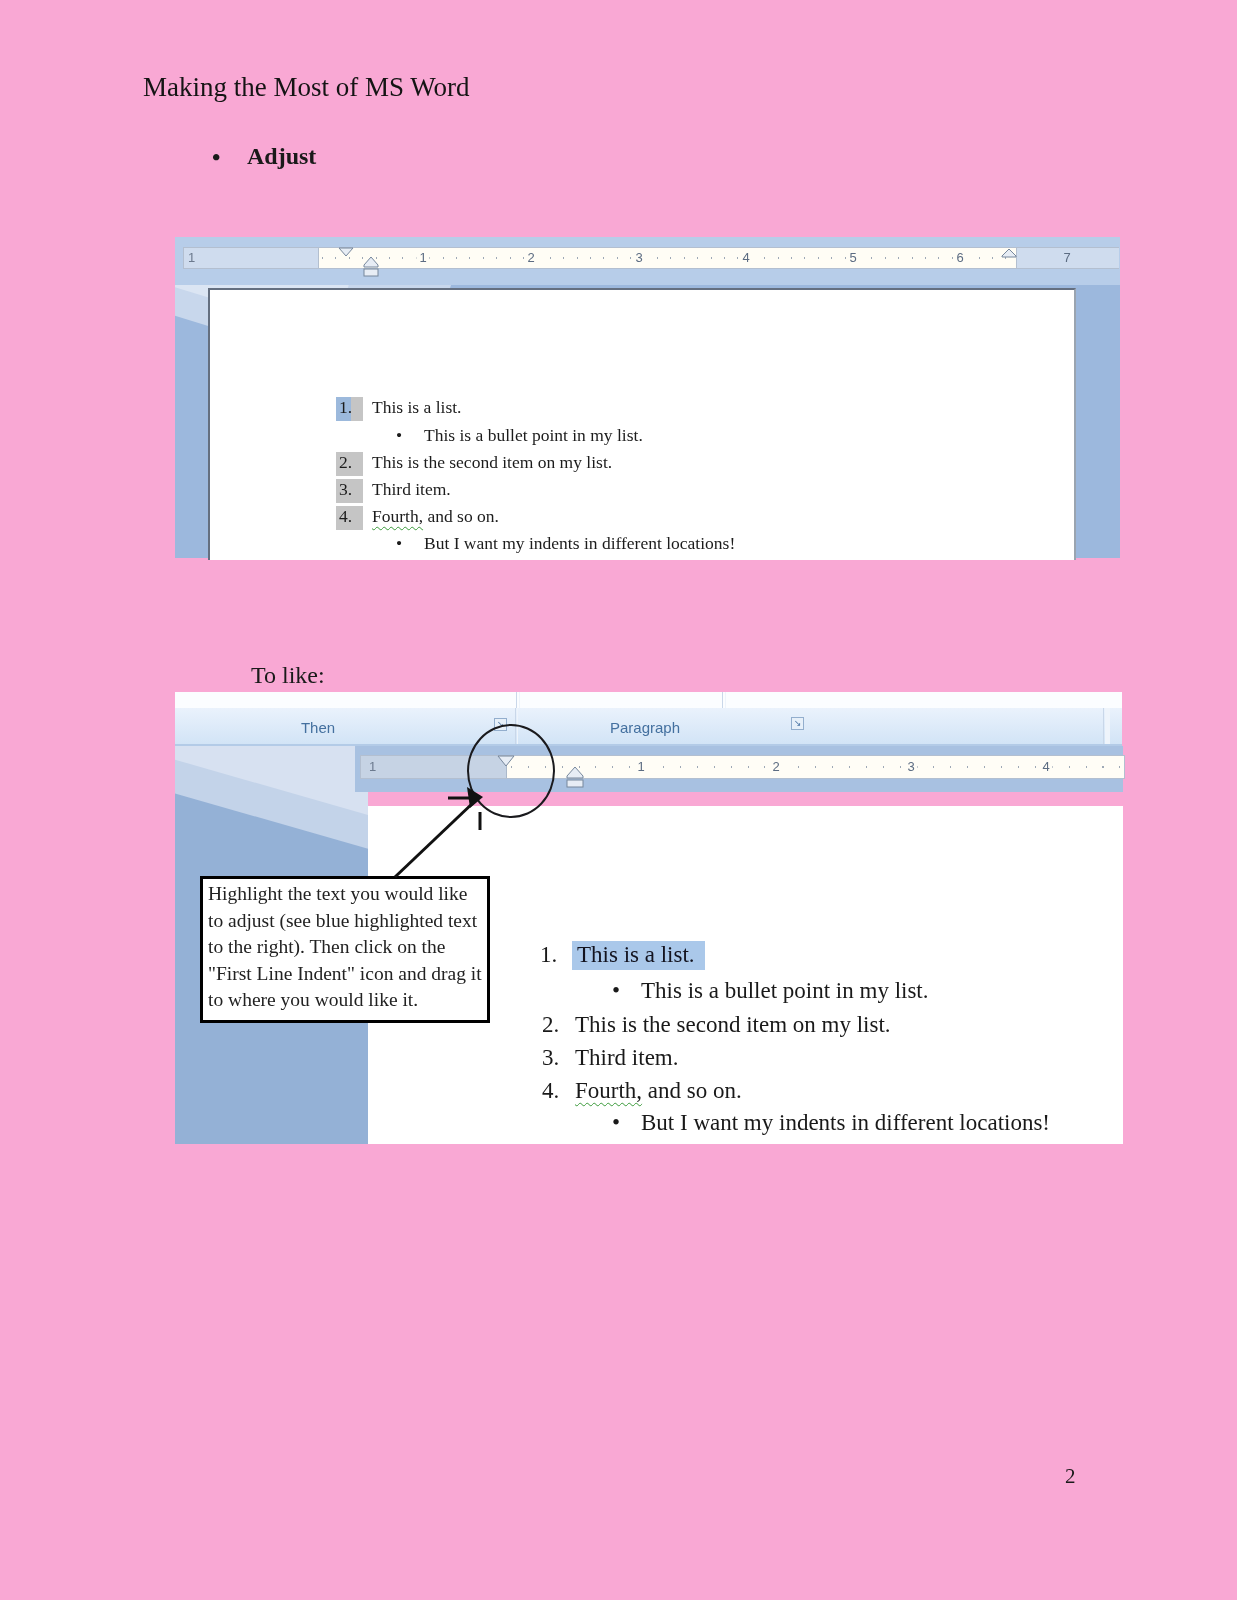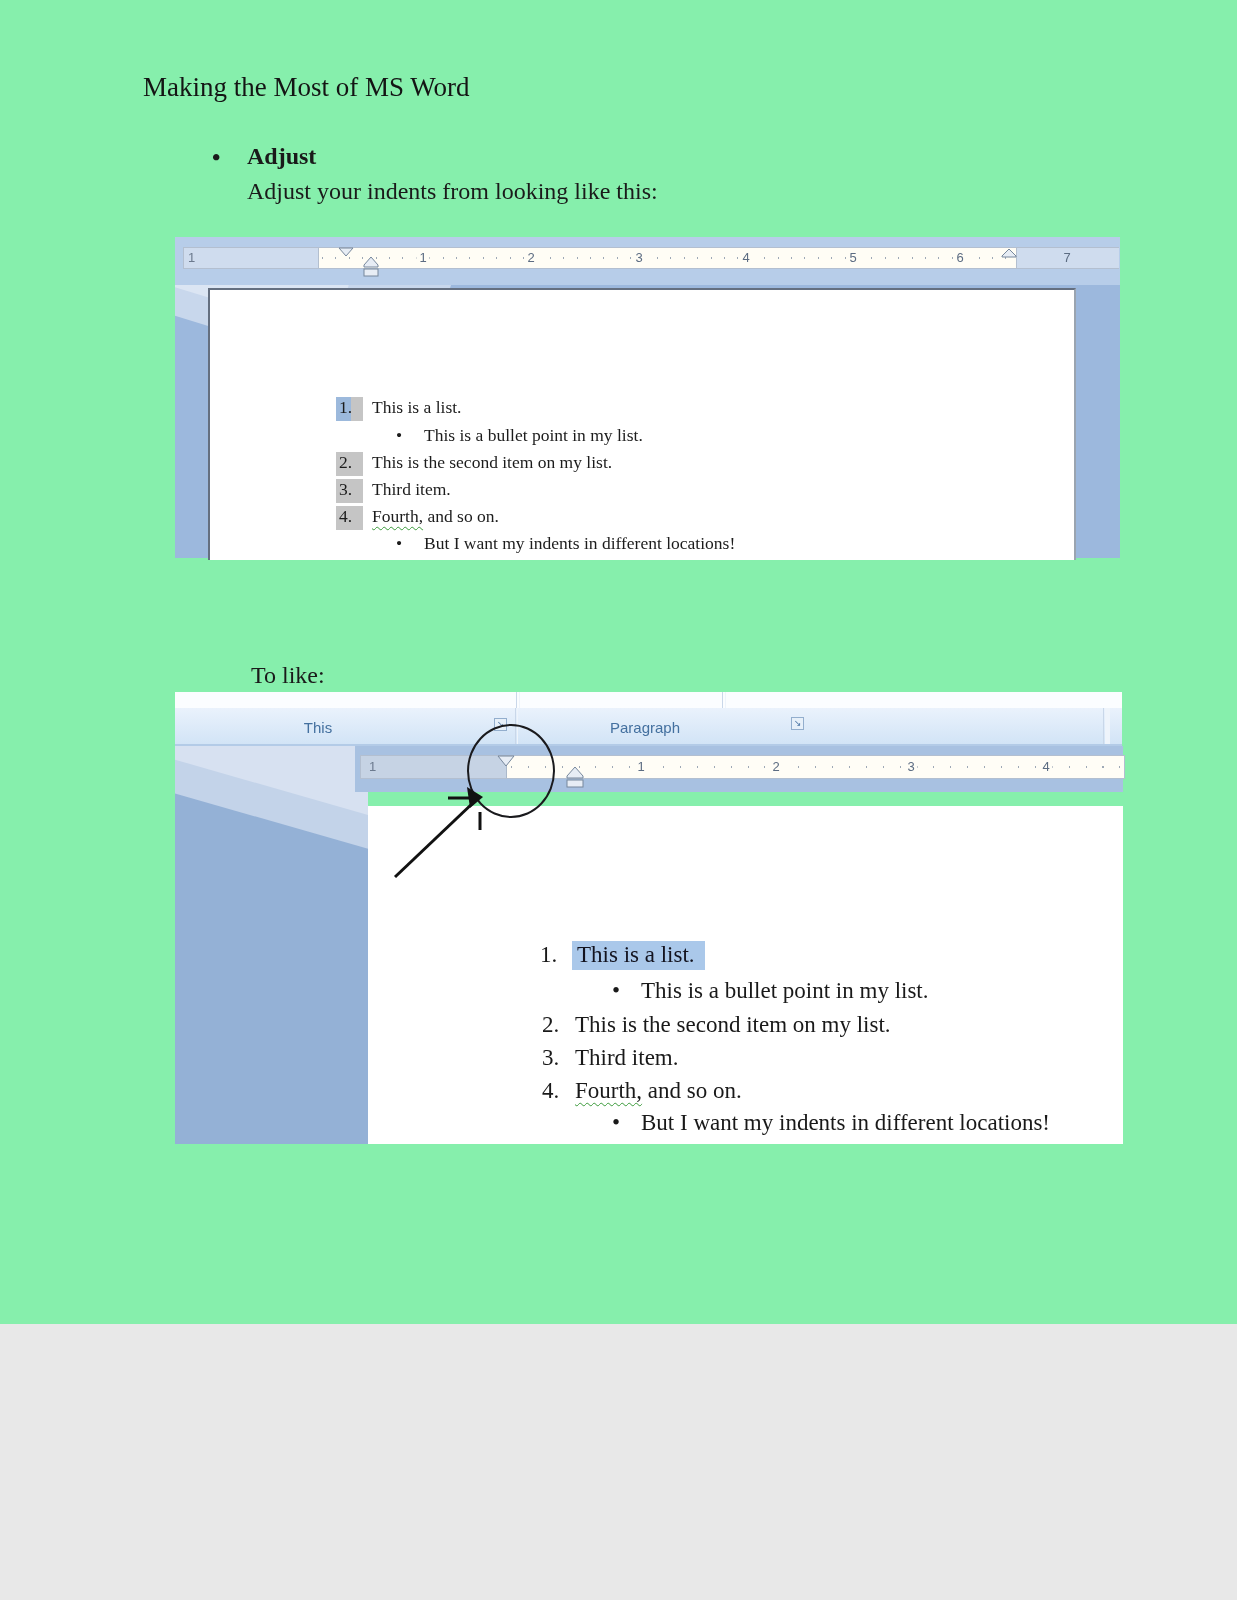"Making the Most of MS" .doc { background: #86efac -> #f9a8d4; height: 1324px -> 1600px }
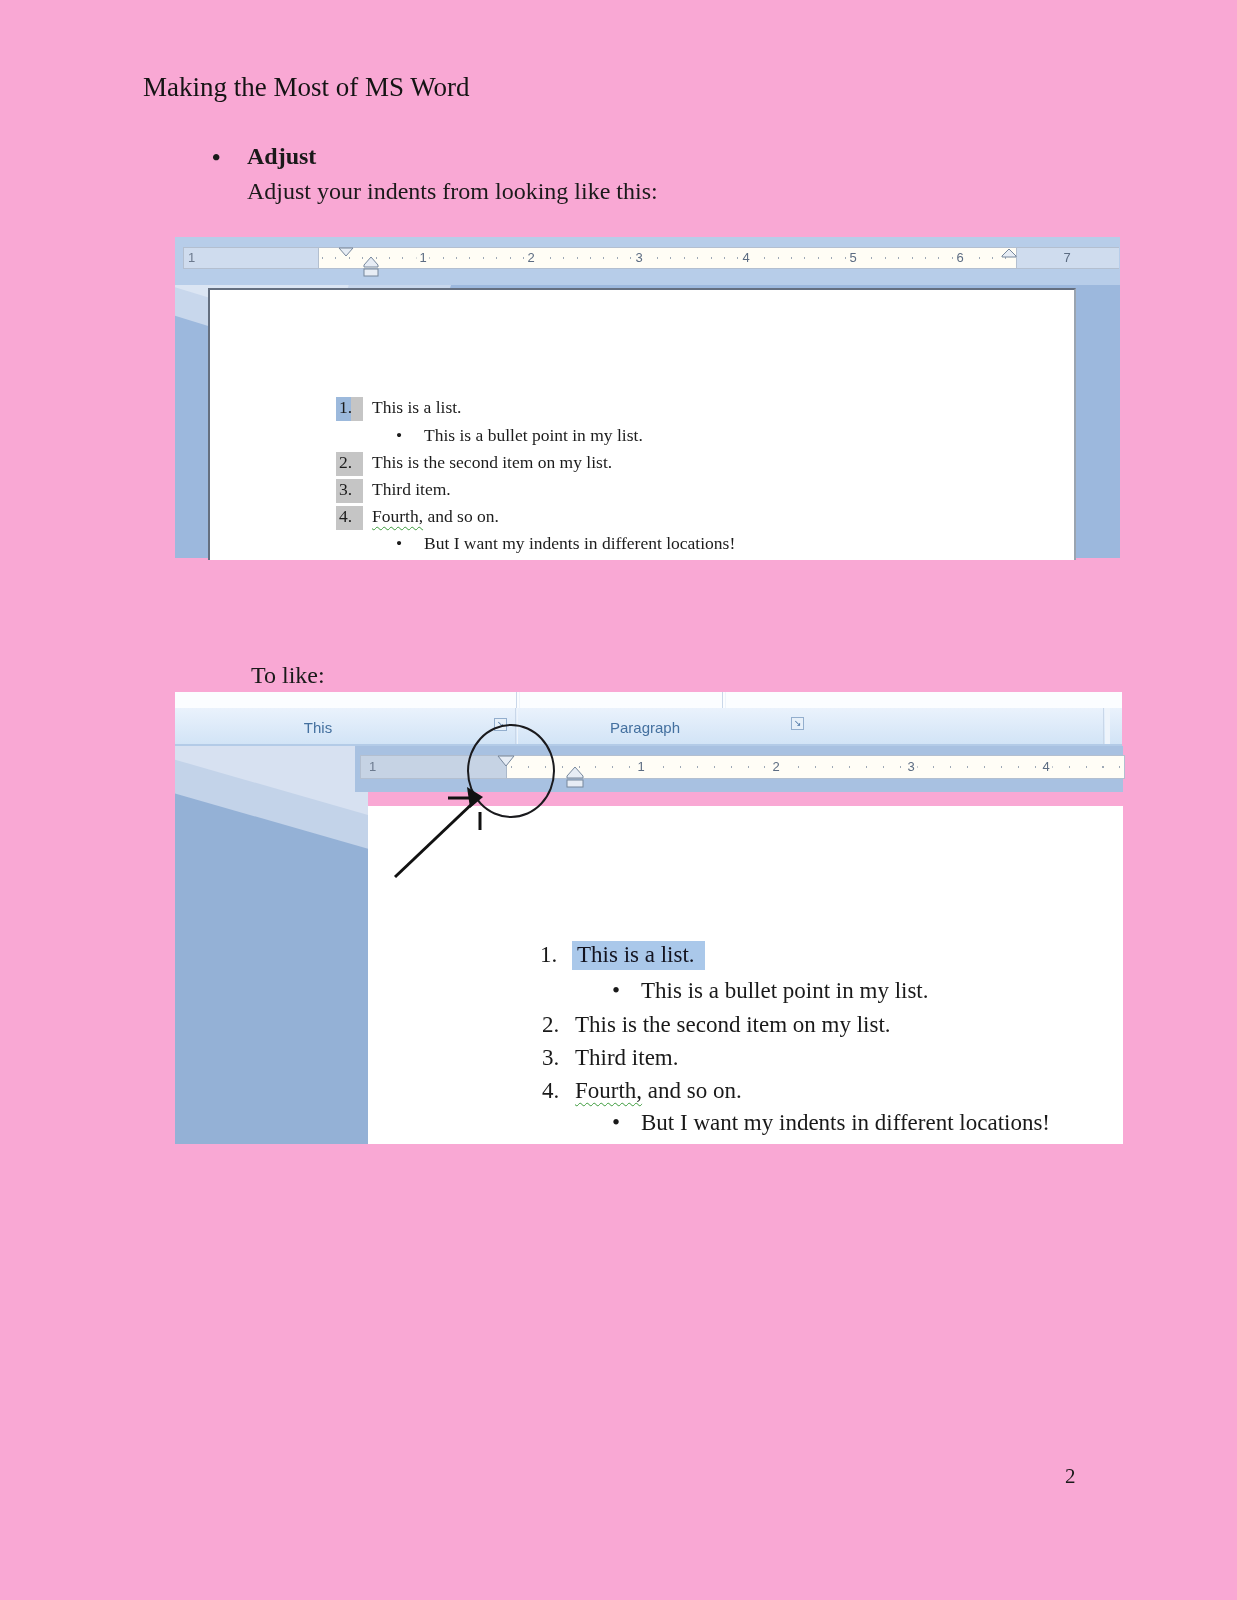"Adjust your indents from looking" div.abs { html: <div>Adjust your indents from looking like this:</div> -> none }
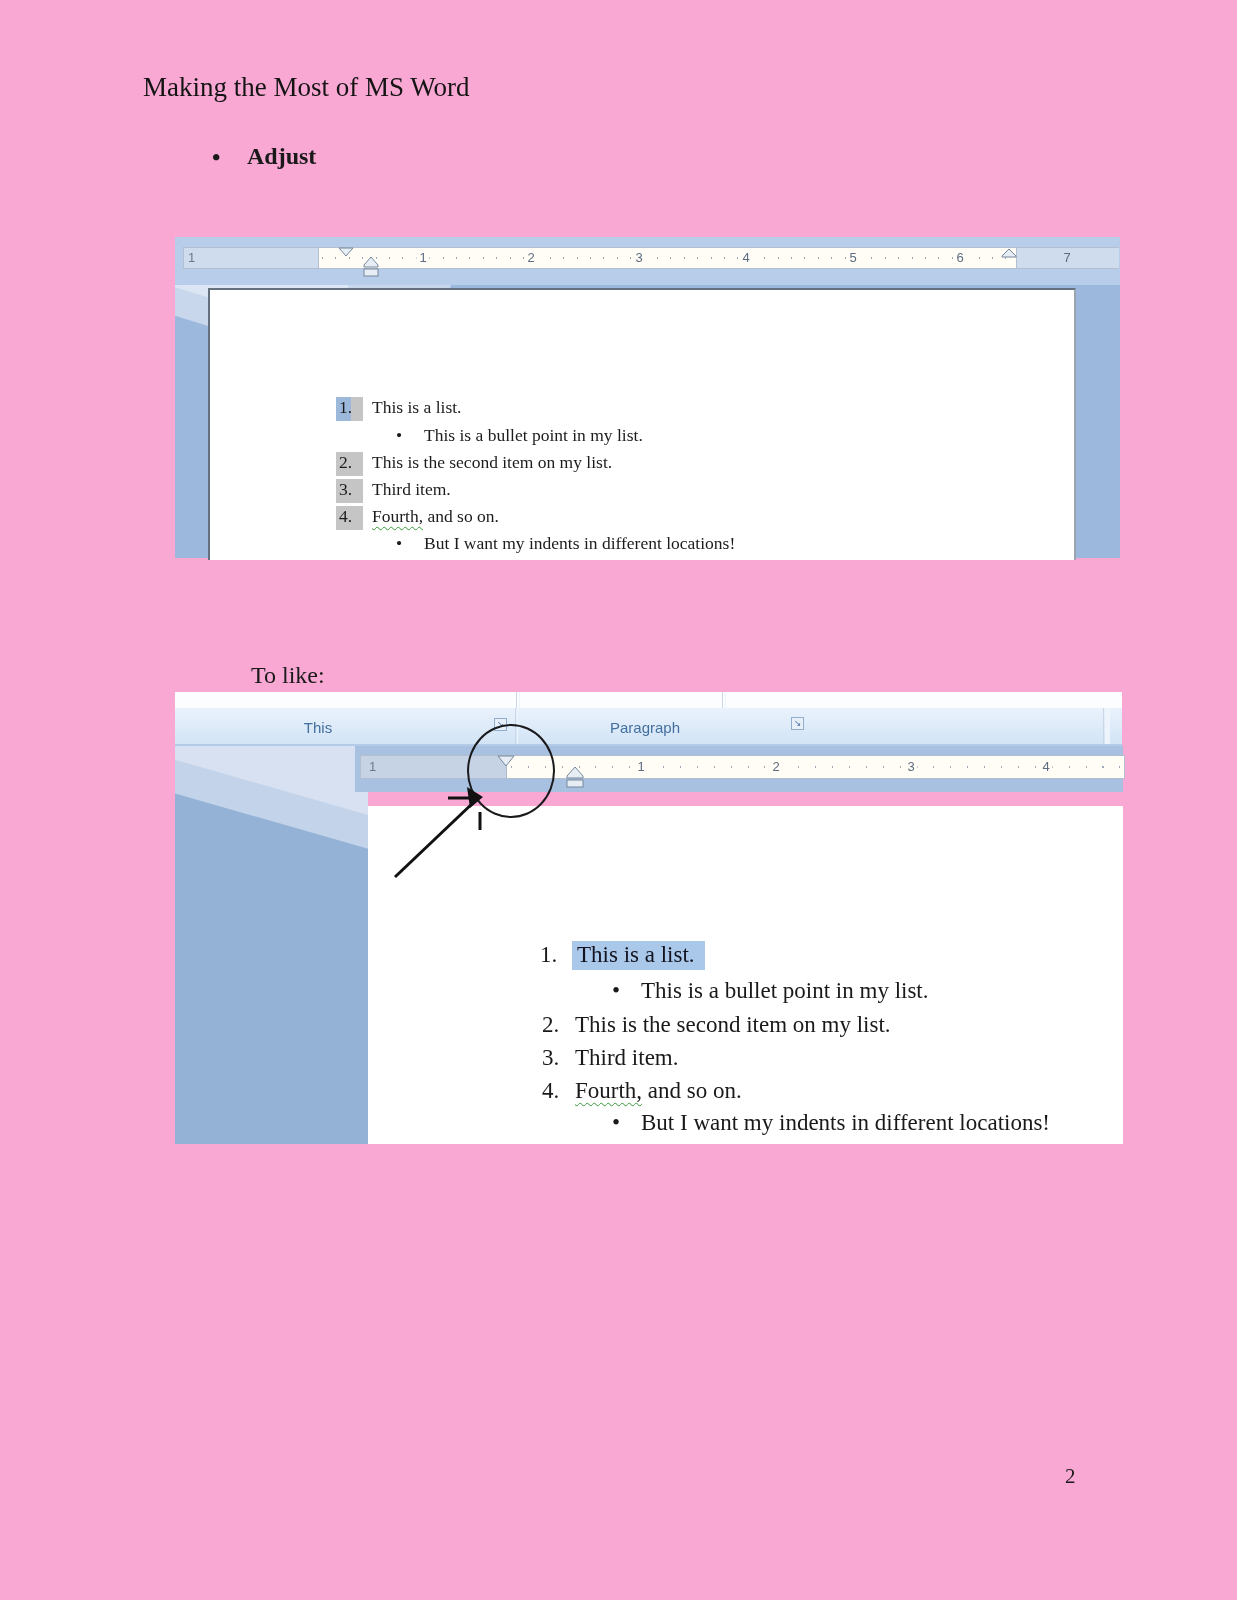"This" div.s2-group-label { text: This -> Then }
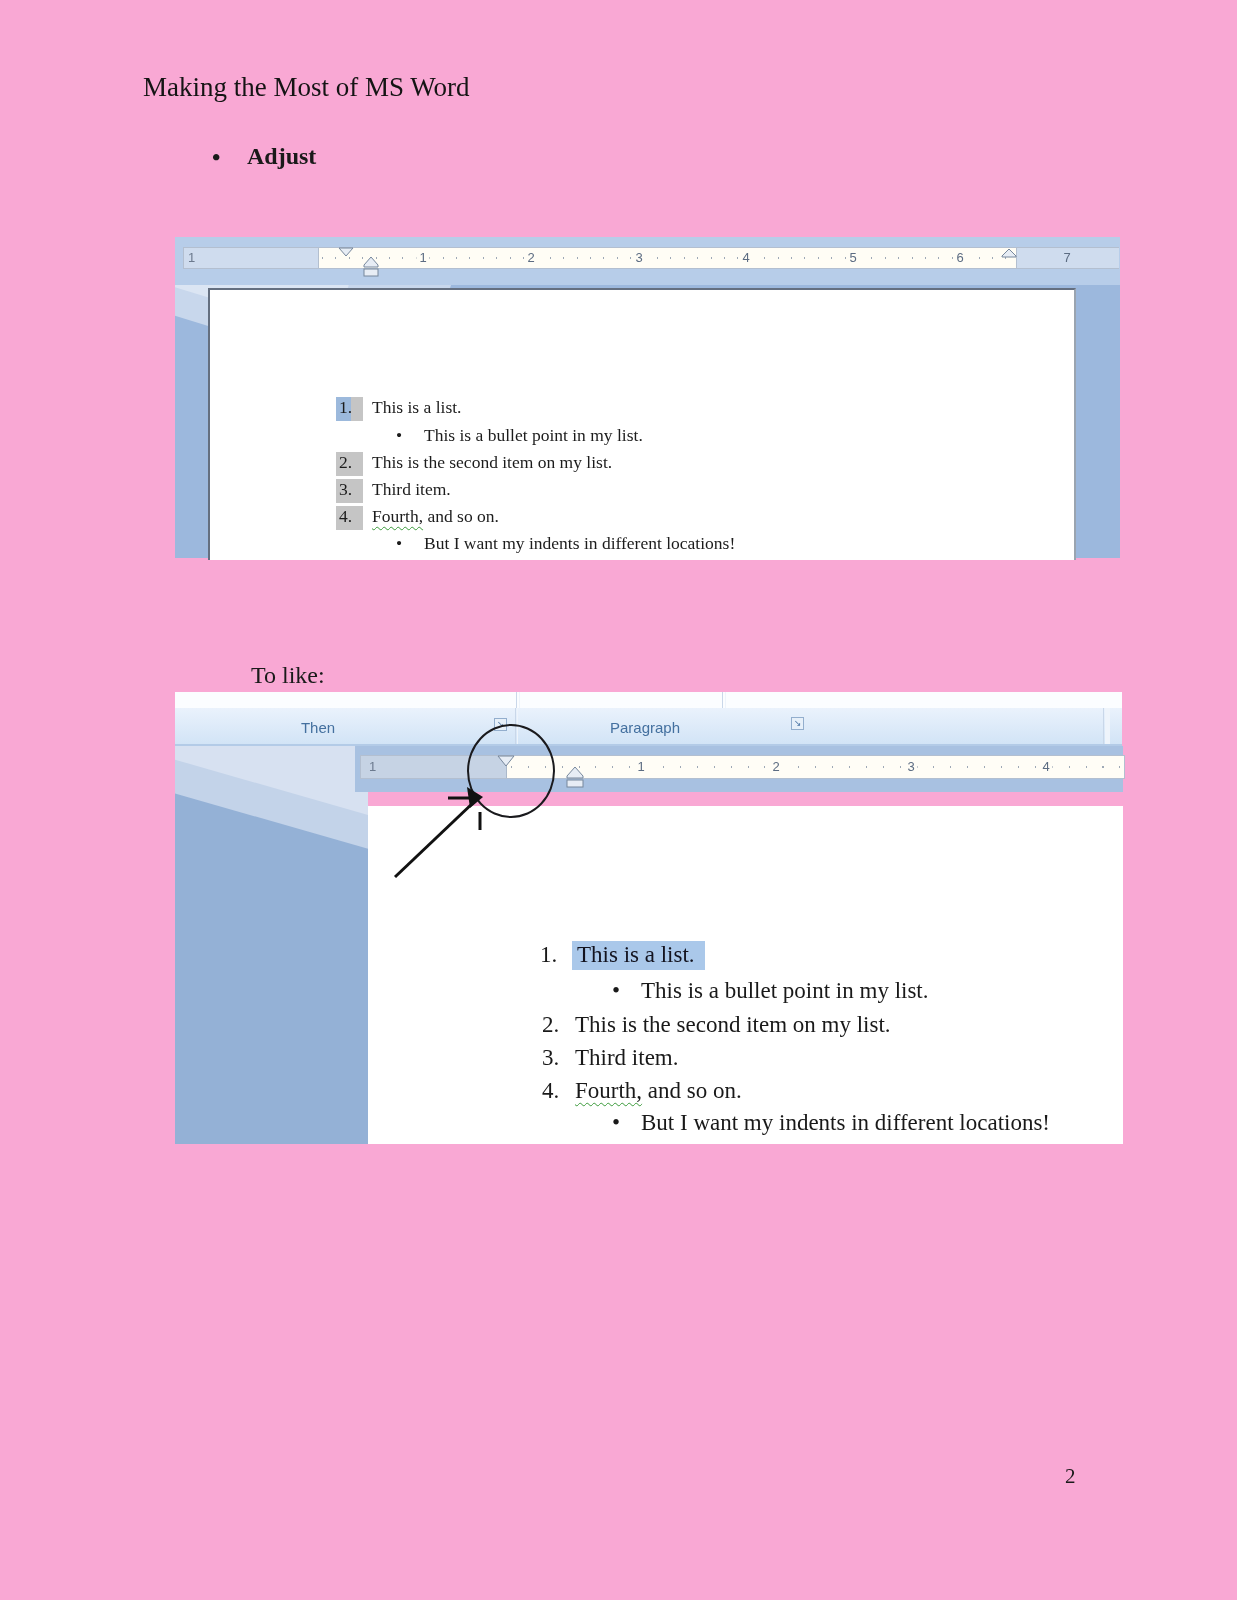"Highlight the text you would" div.abs { html: none -> <div>Highlight the text you would like to adjust (see blue highlighted text to the right). Then click on the "First Line Indent" icon and drag it to where you would like it.</div> }
